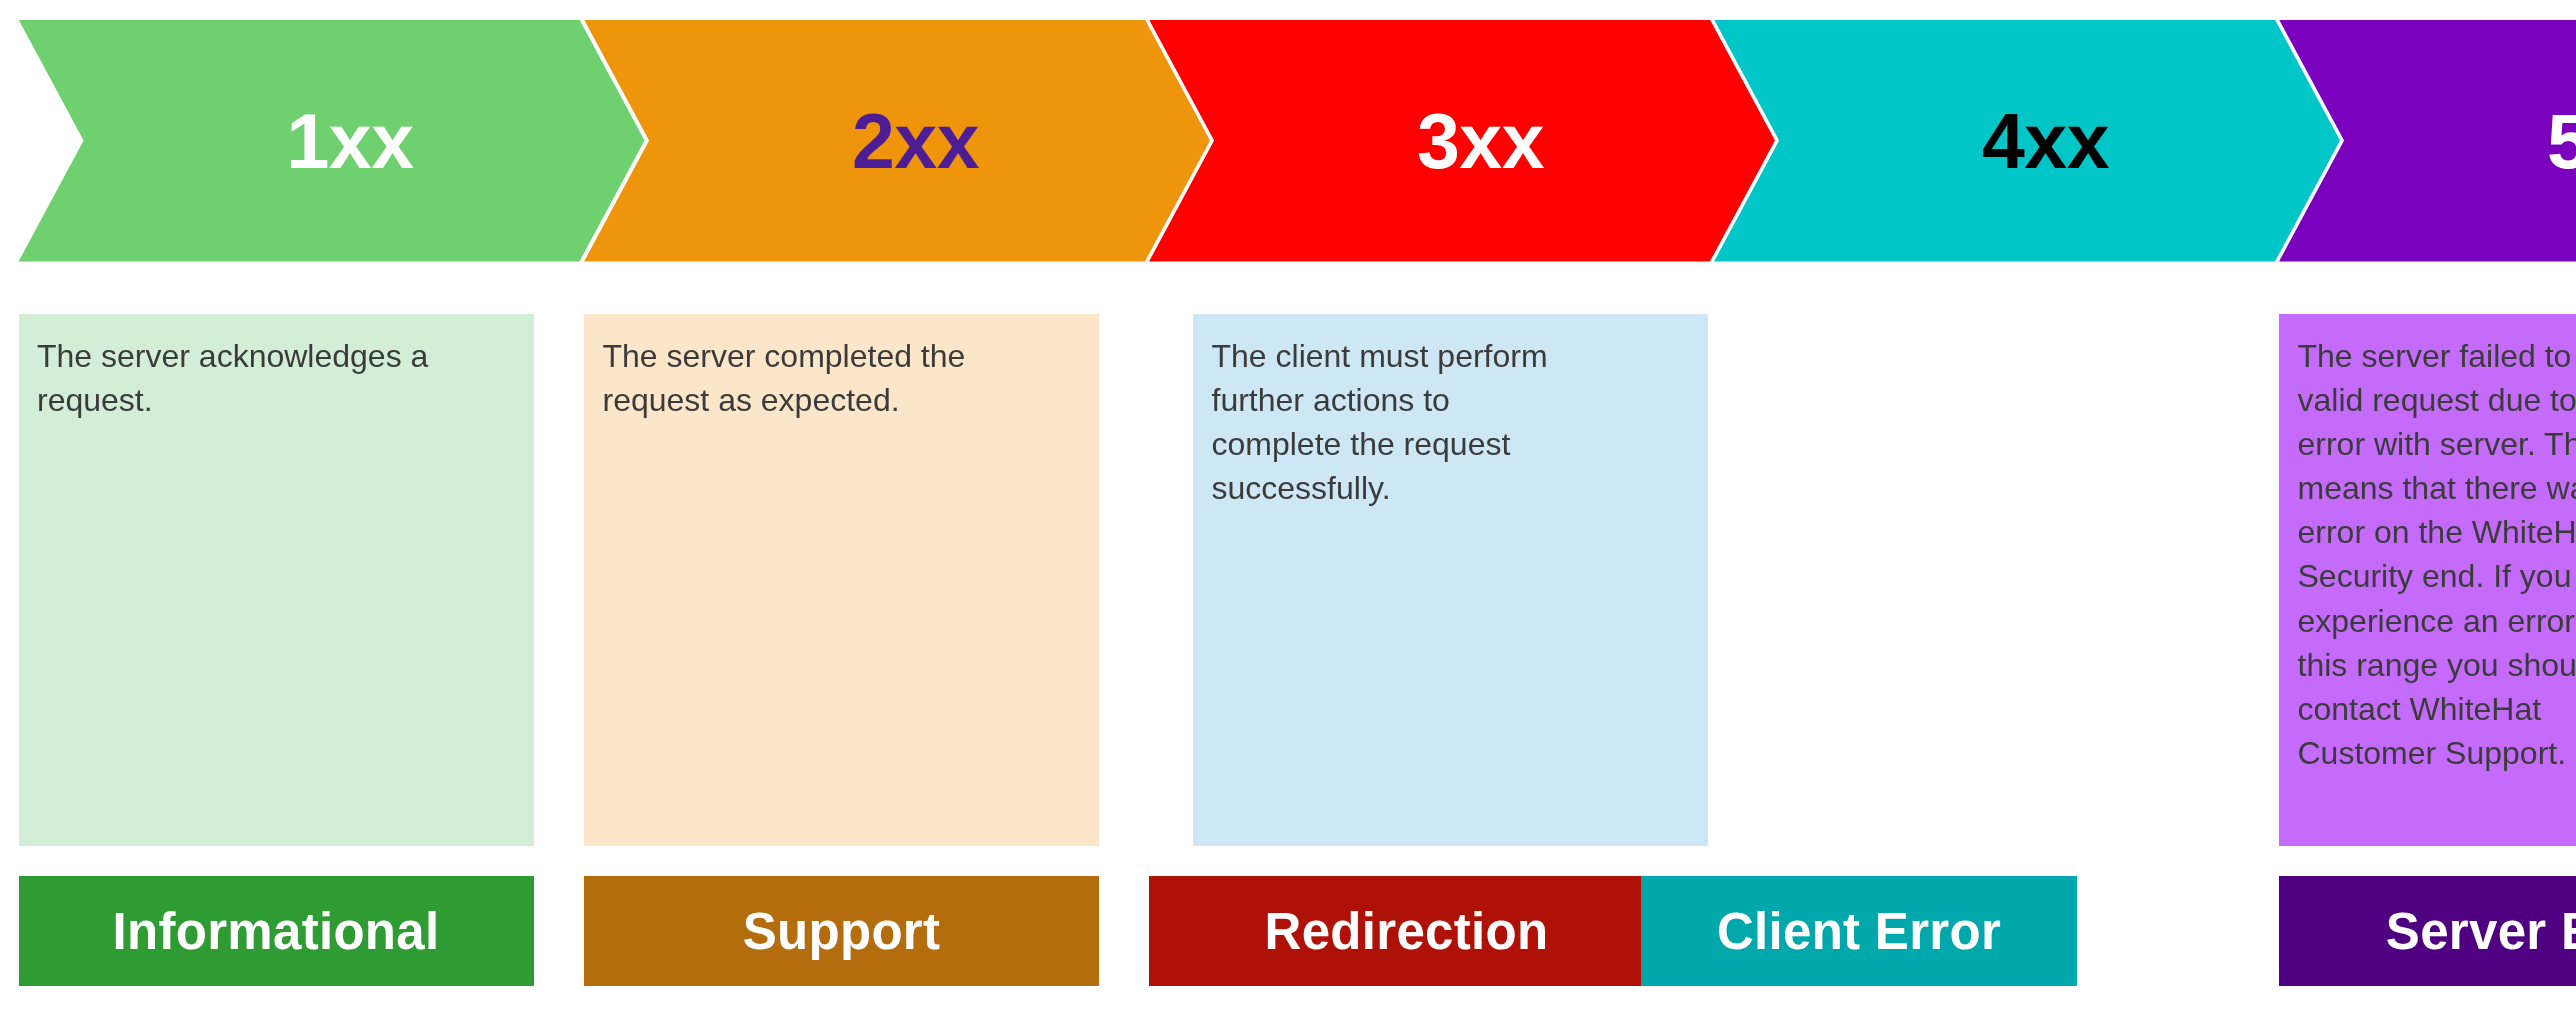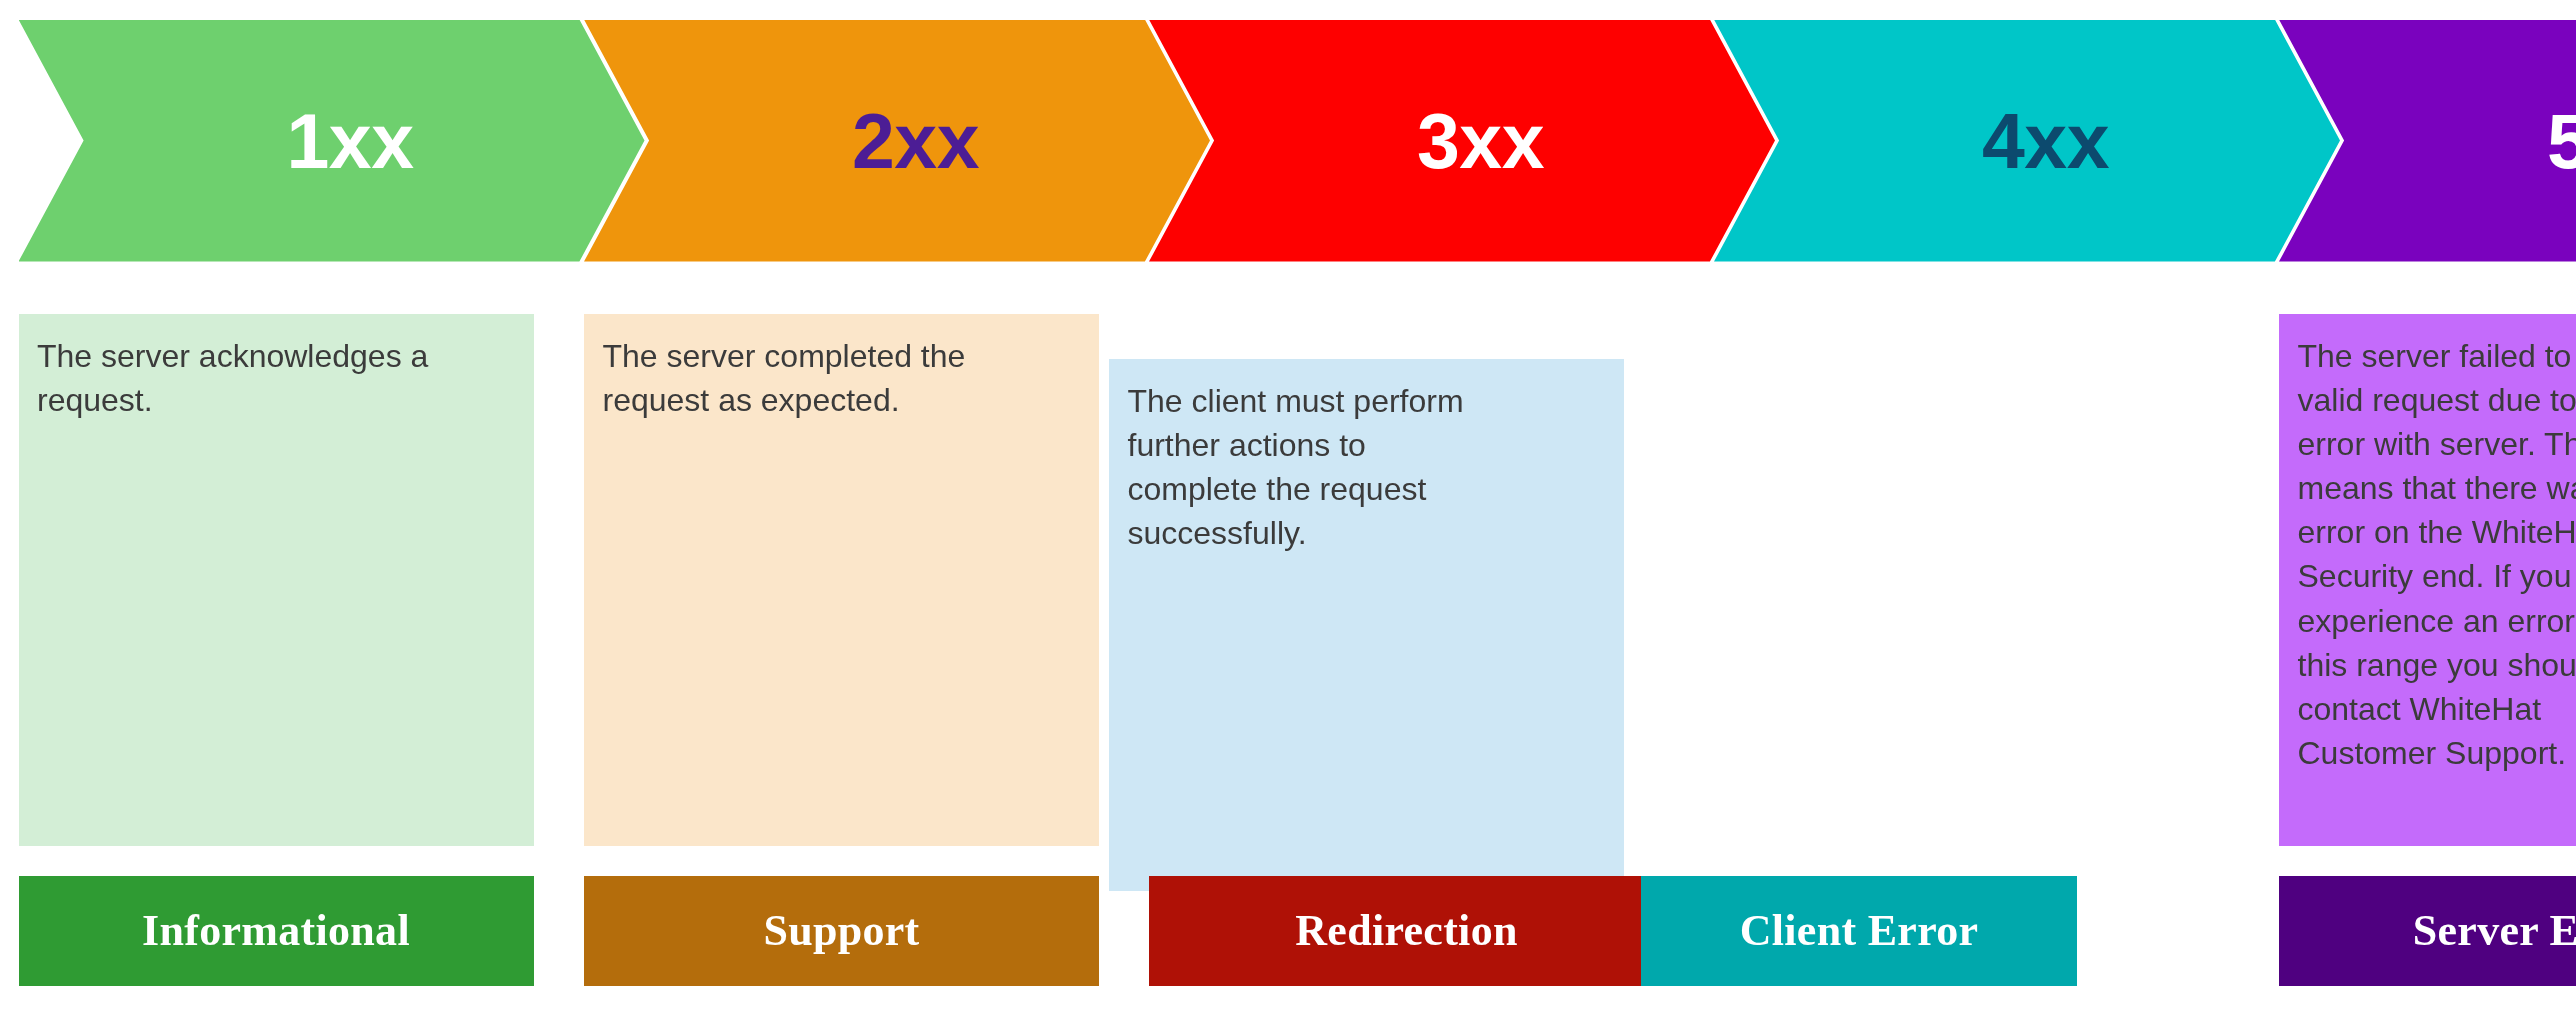"4xx" span.chev-label { color: #0c4a6e -> #000000 }
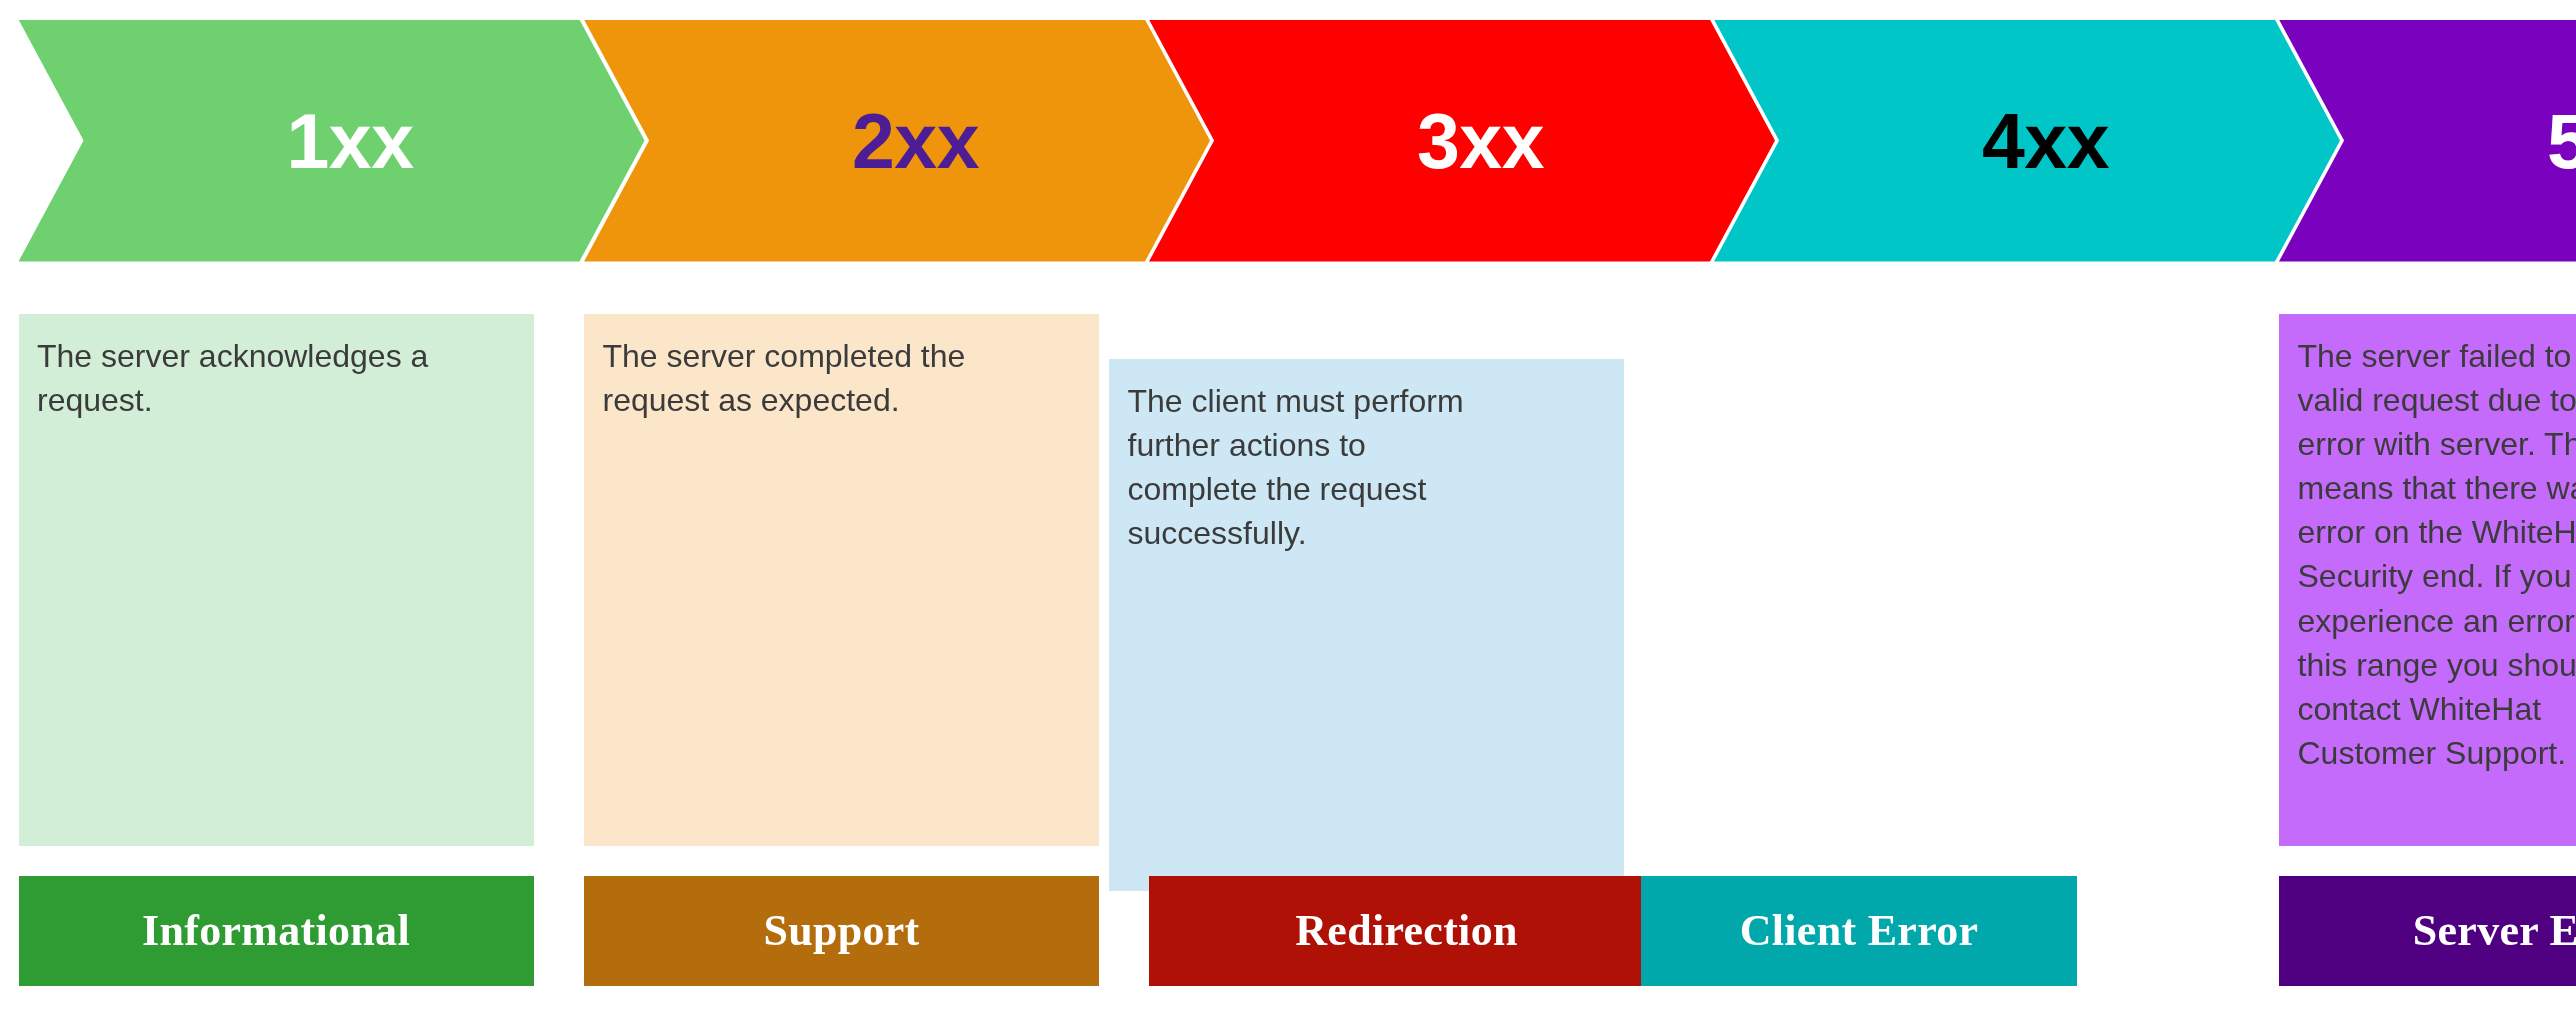"The client must perform" div.desc { left: 1109px -> 1193px; margin-top: 45px -> none }
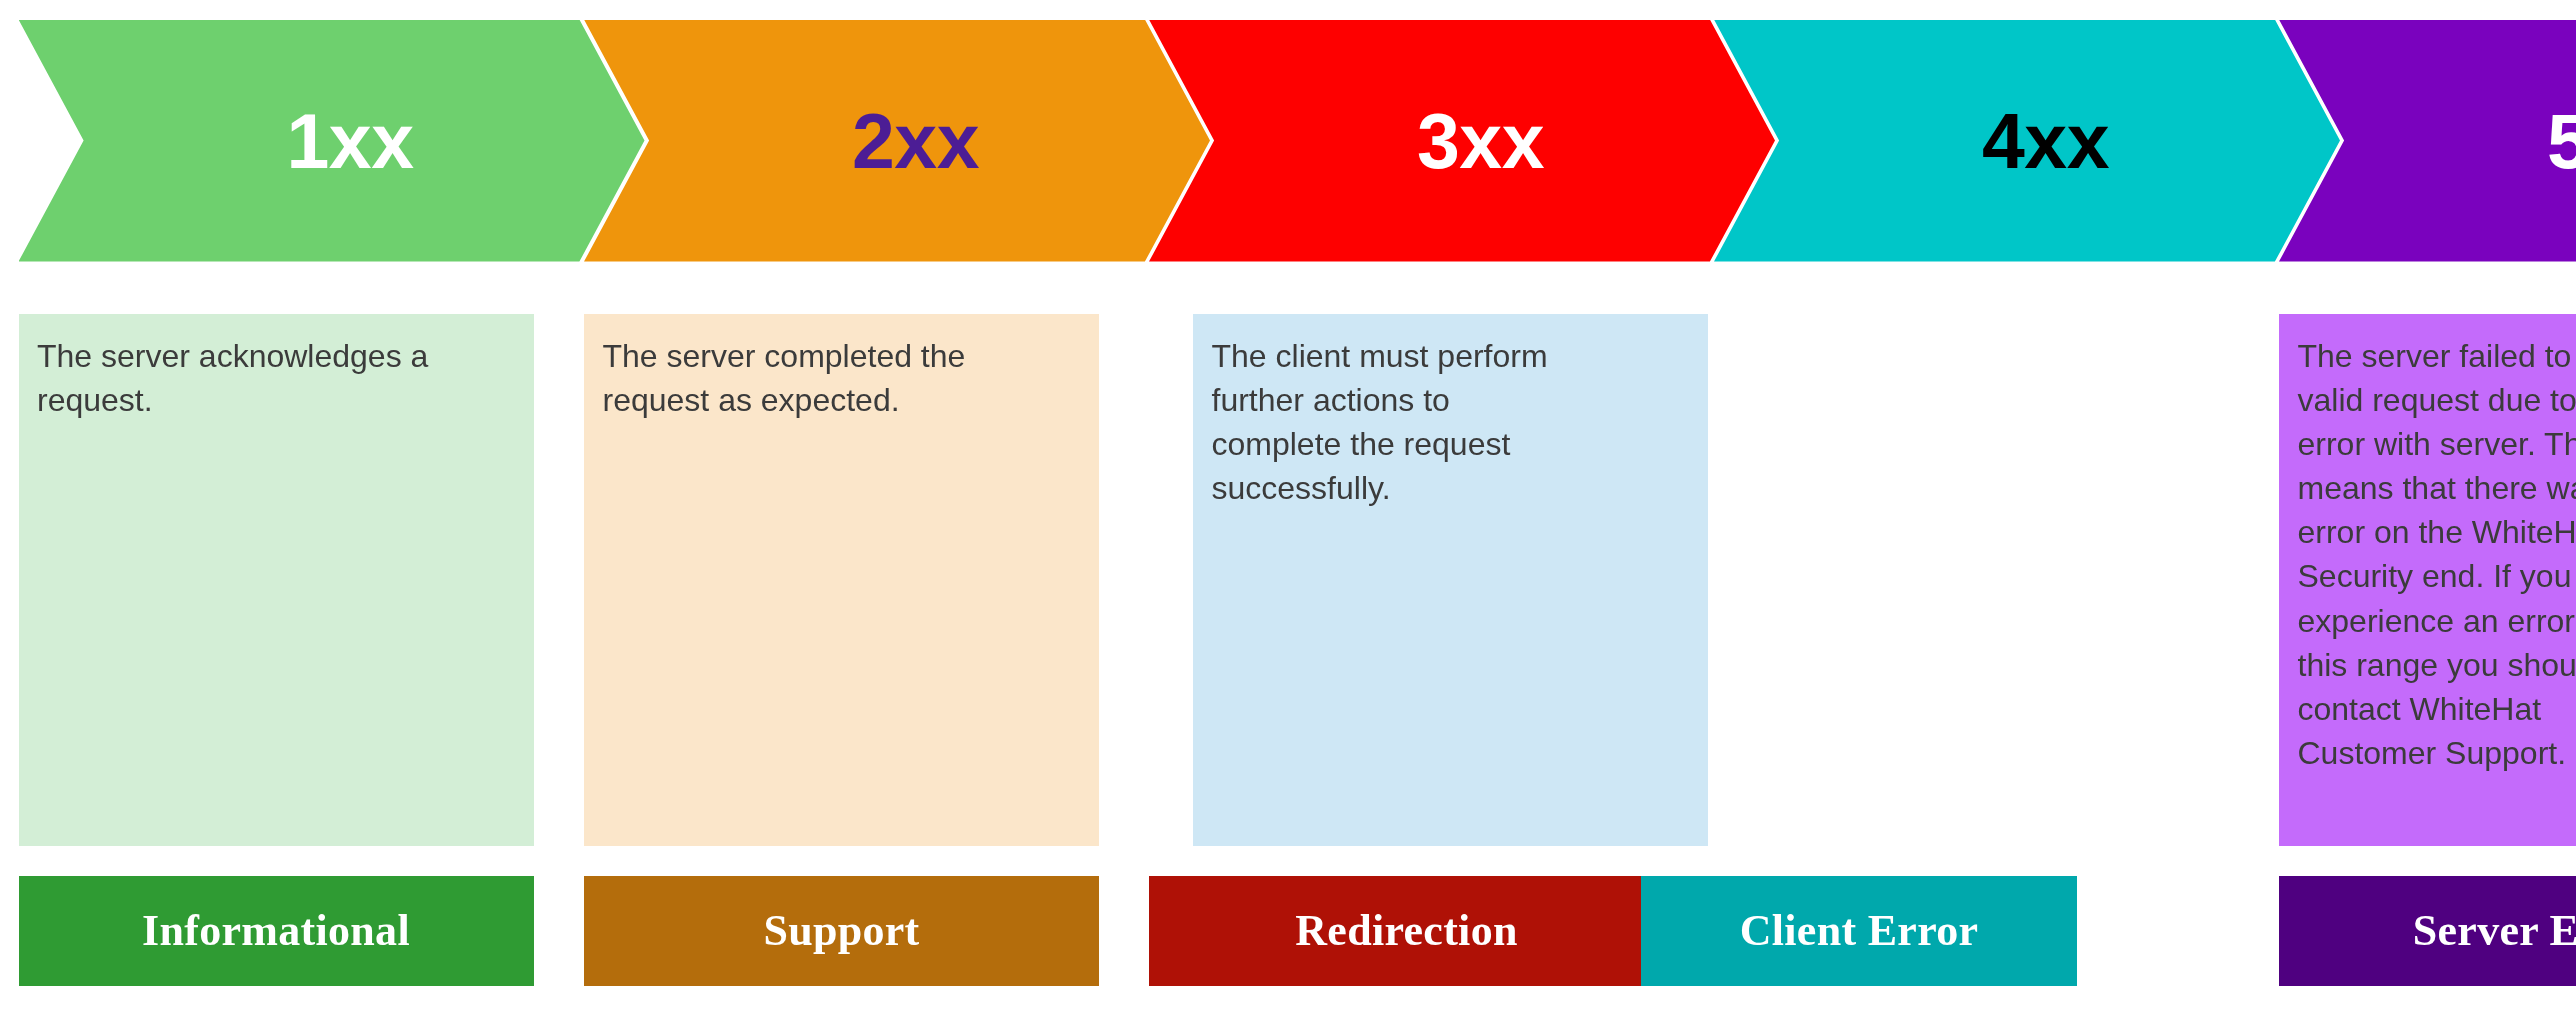"Informational" .band .band-label { font-family: Liberation Serif, serif -> Liberation Sans, sans-serif; font-size: 44px -> 51px }
